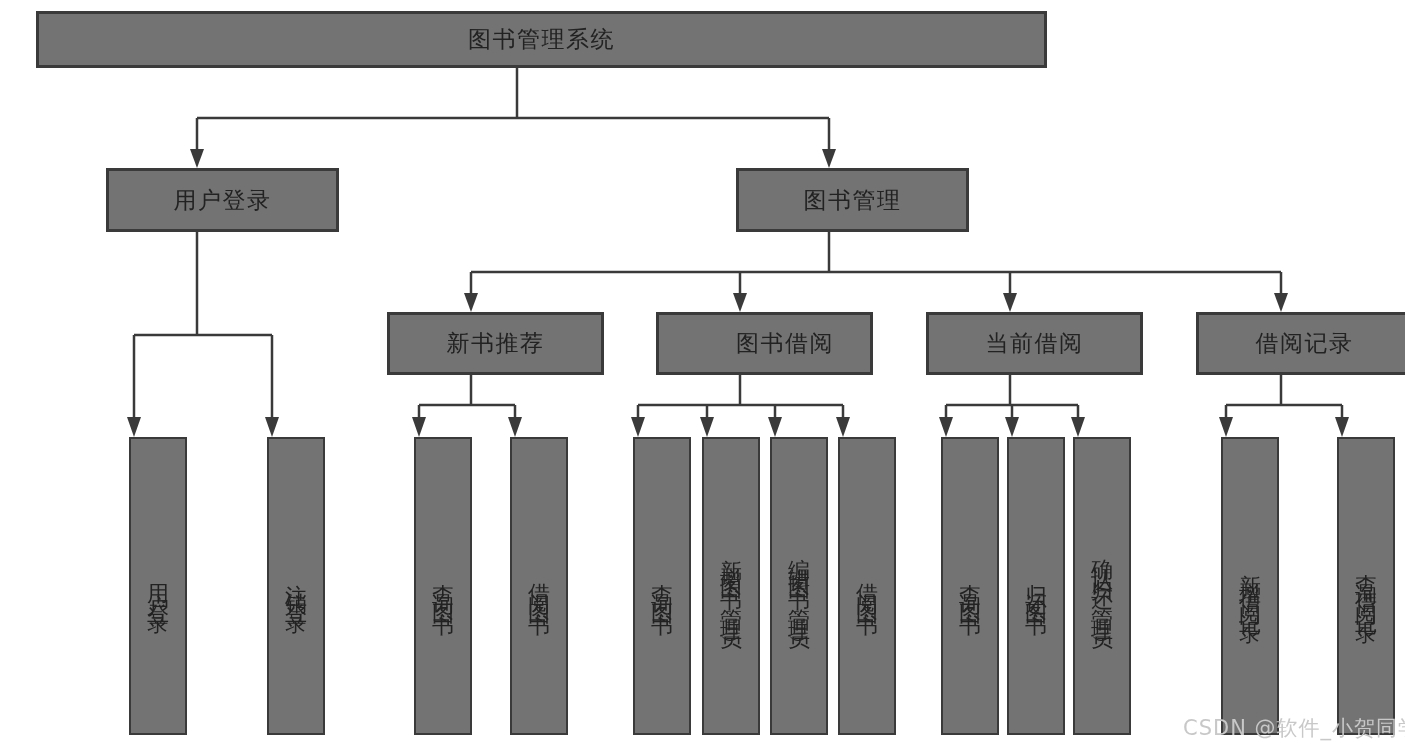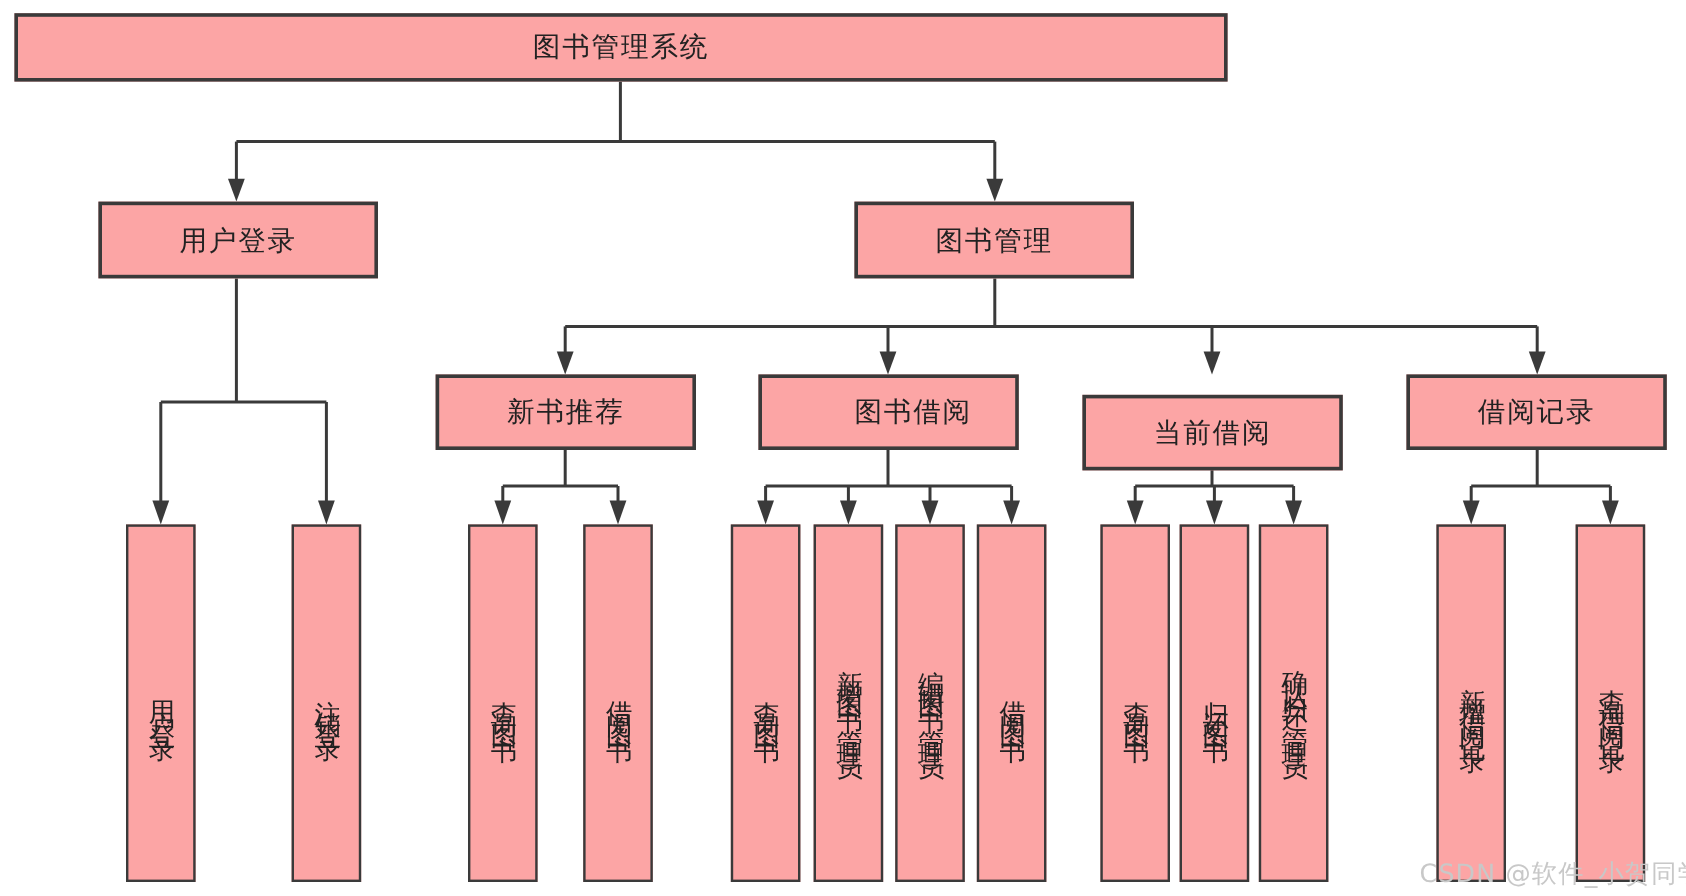"图书管理系统" .box { background: #fca5a5 -> #737373; margin-left: none -> 24px }
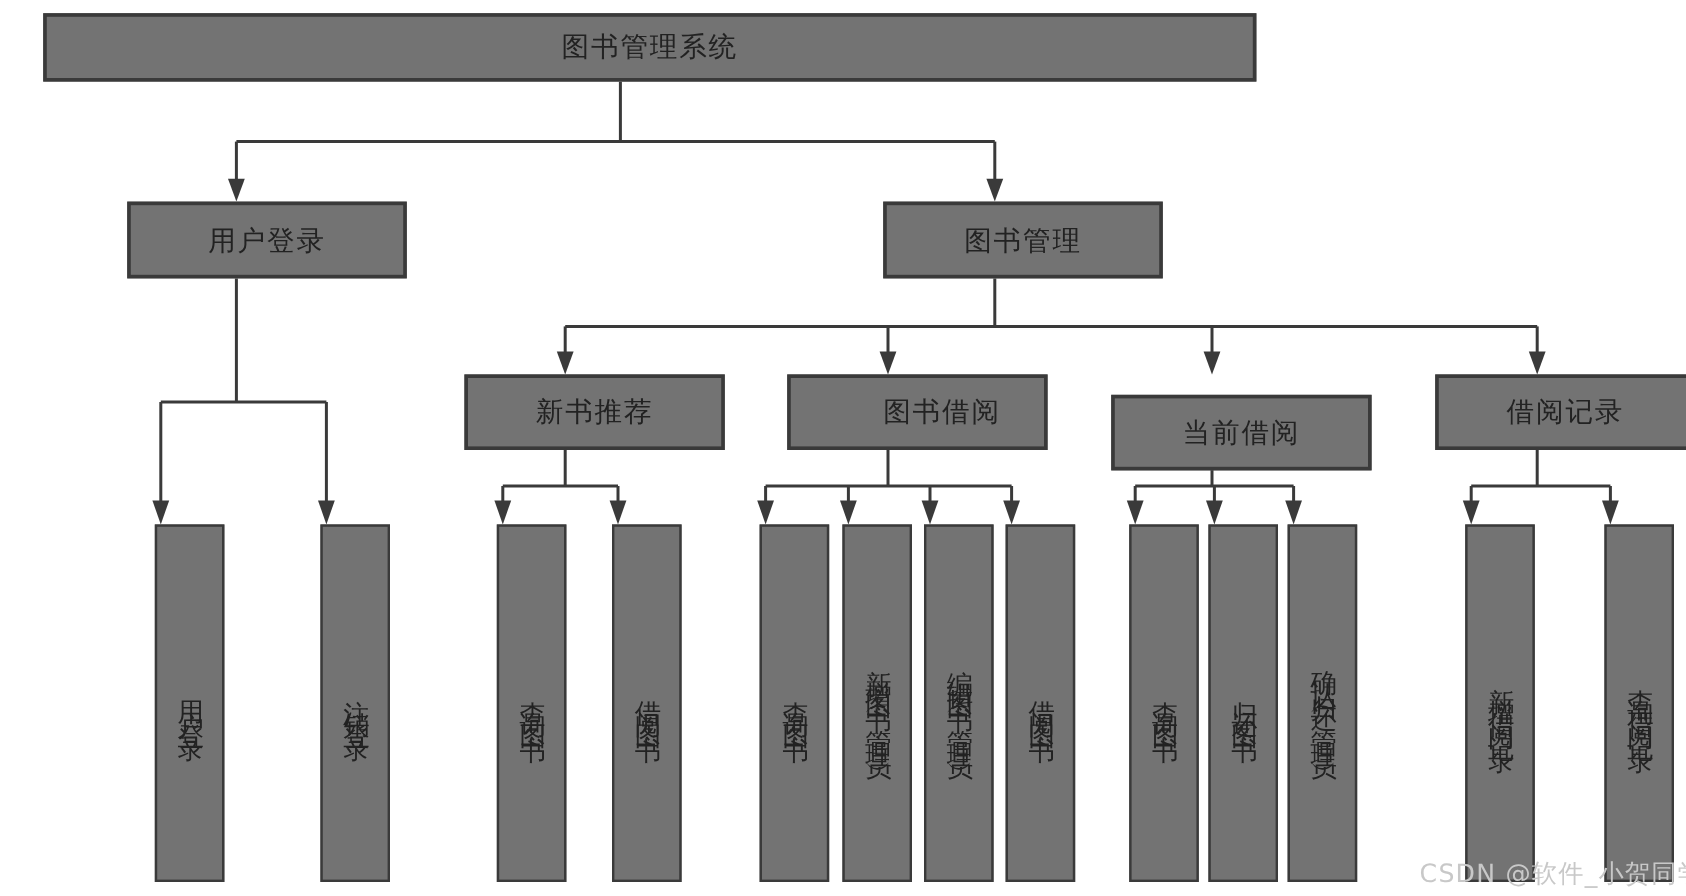"当前借阅" div.box { top: 329px -> 312px }
